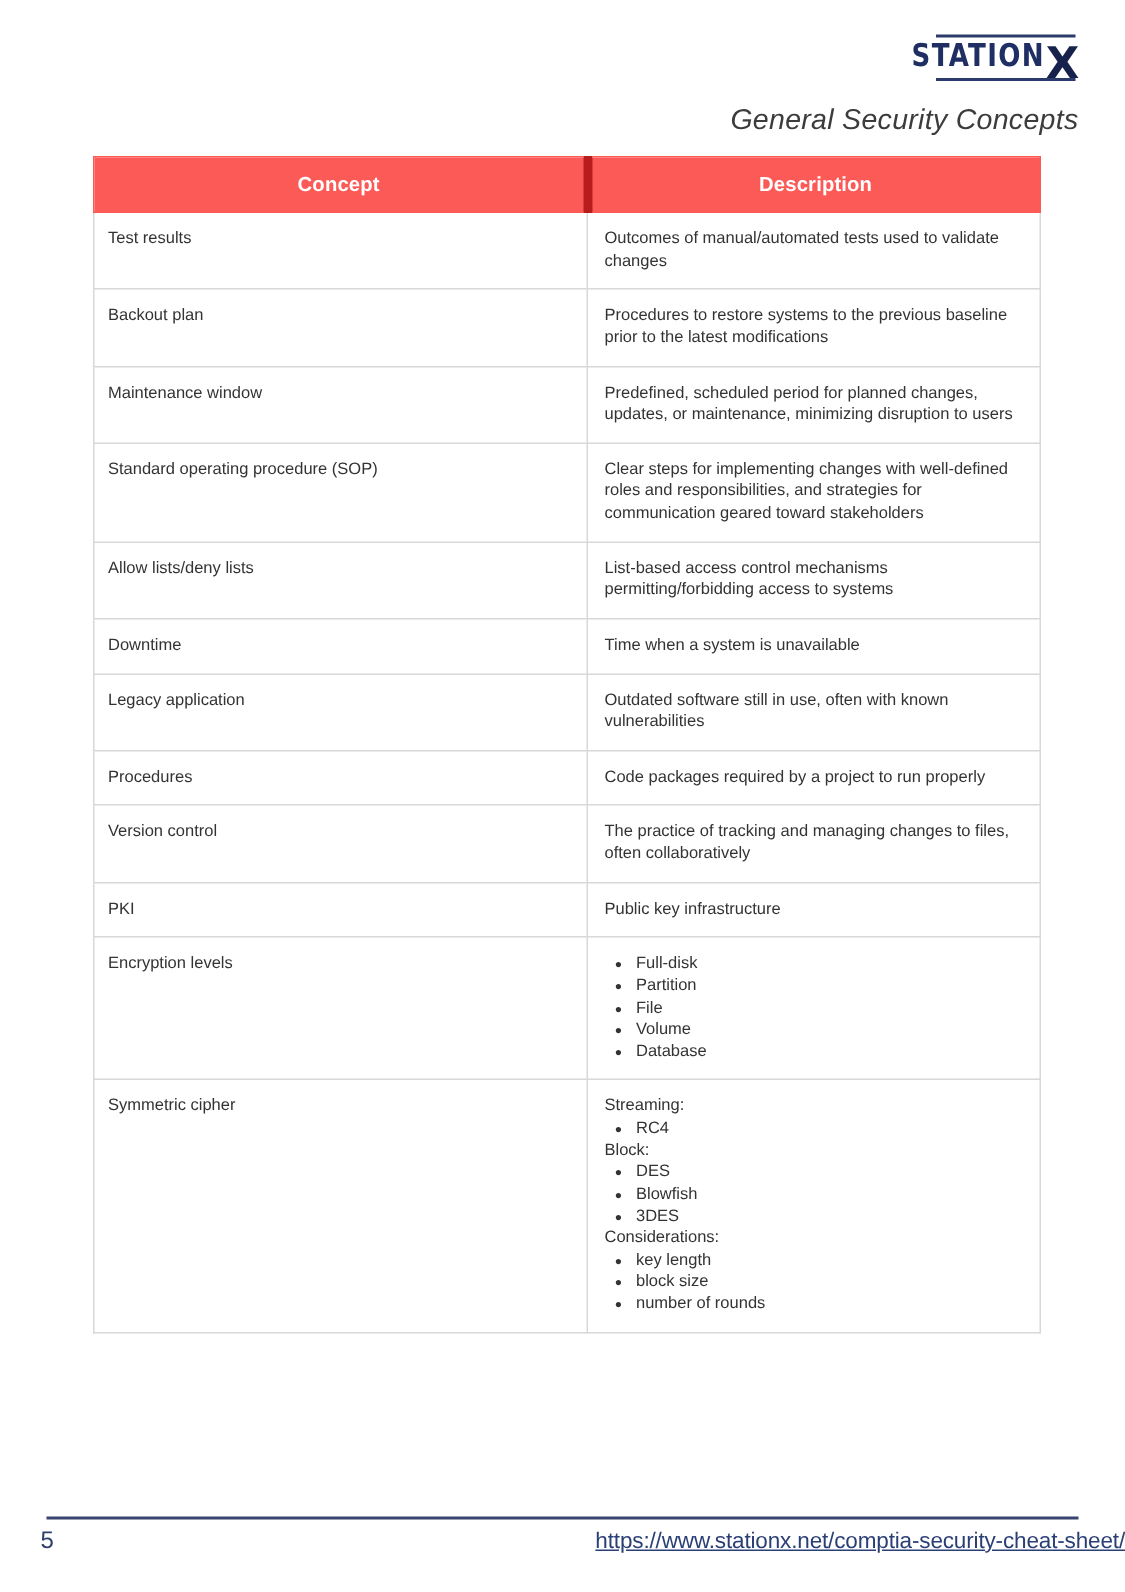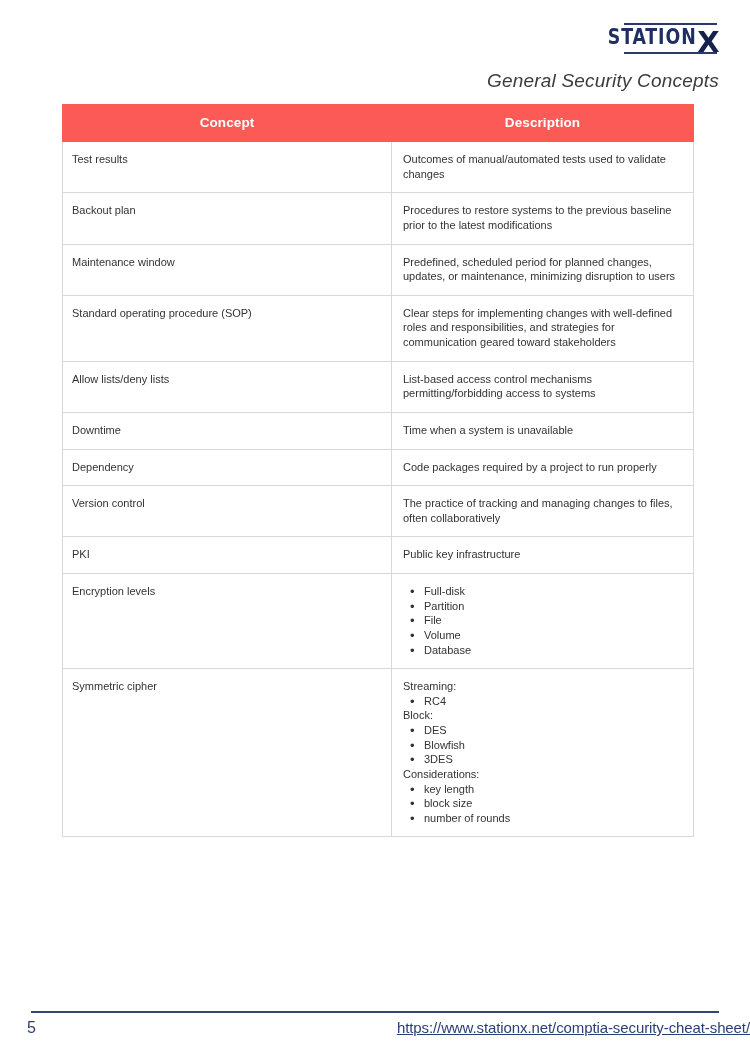"Description" .concepts-table th + th { border-left: 1px solid #b91c1c -> 6px solid #b91c1c }
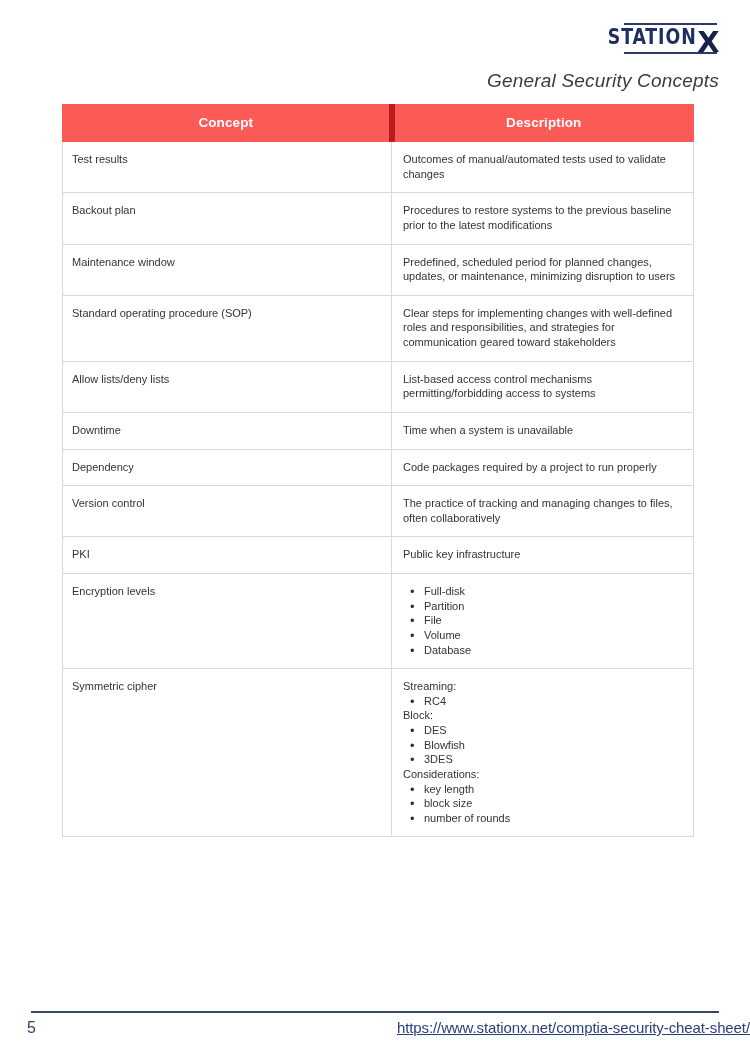"Legacy application" tr { html: none -> <tr> <td>Legacy application</td> <td>Outdated software still in use, often with known vulnerabilities</td> </tr> }
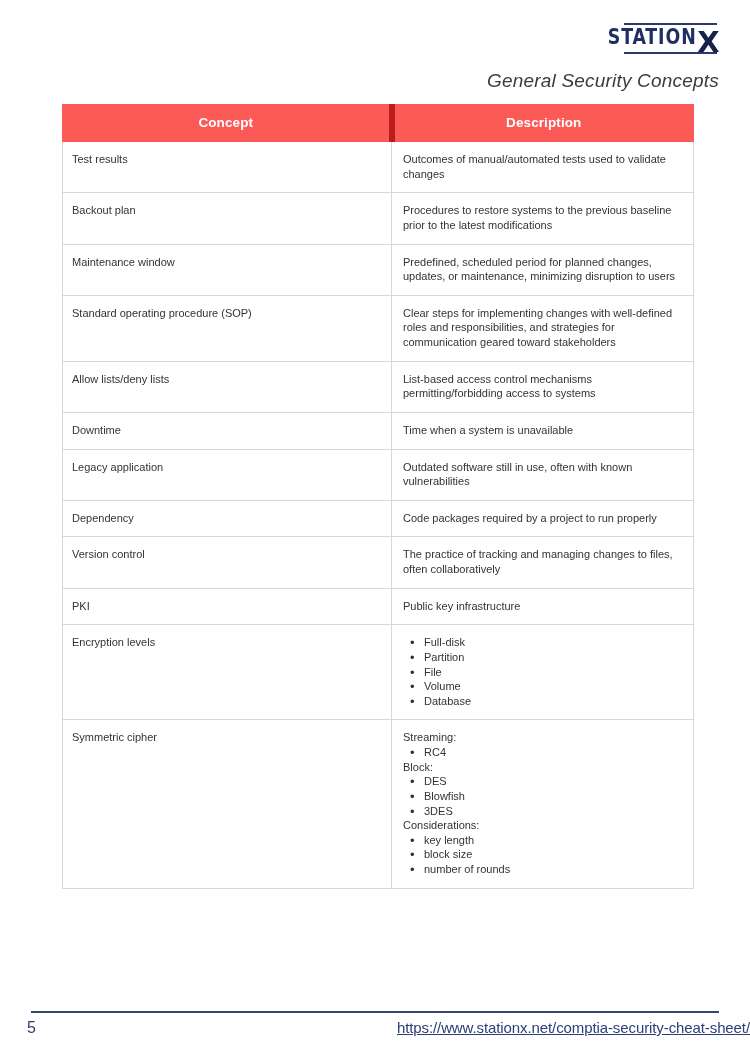"Dependency" td.concept-cell { text: Dependency -> Procedures }
